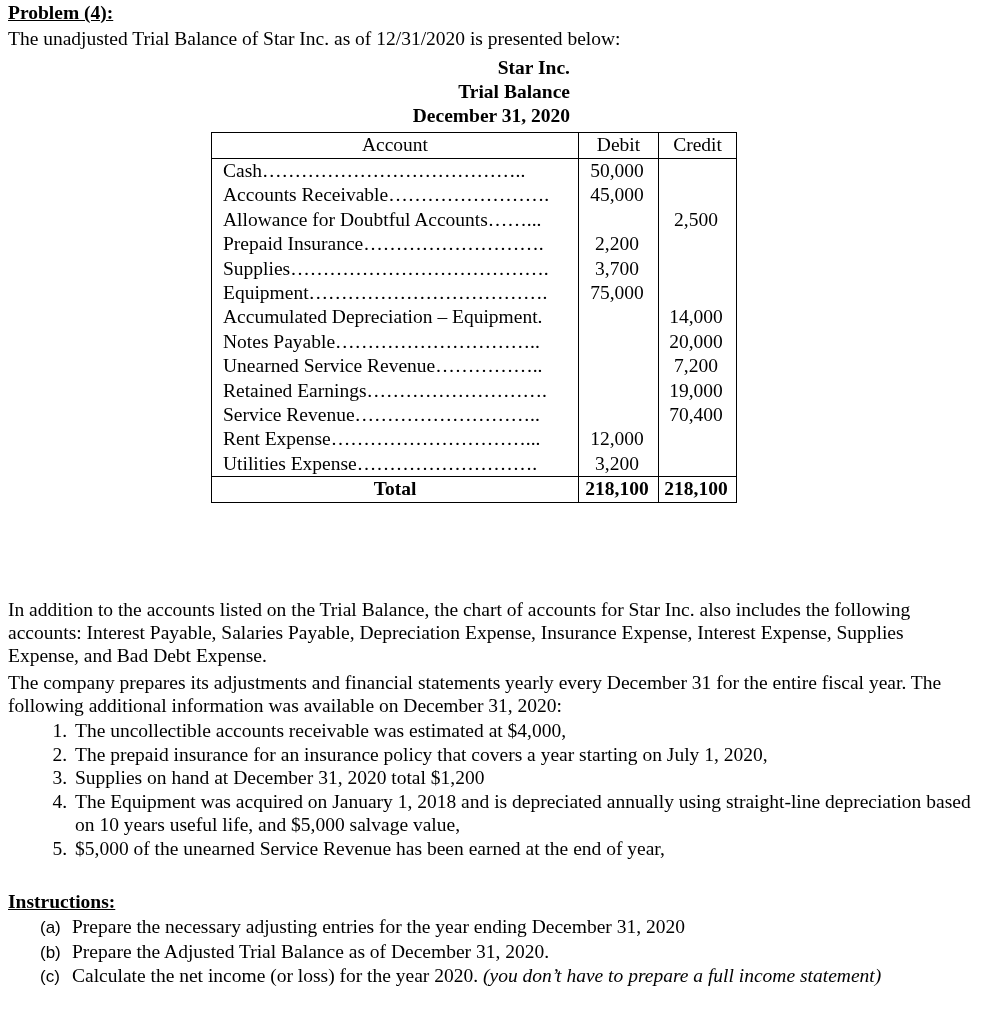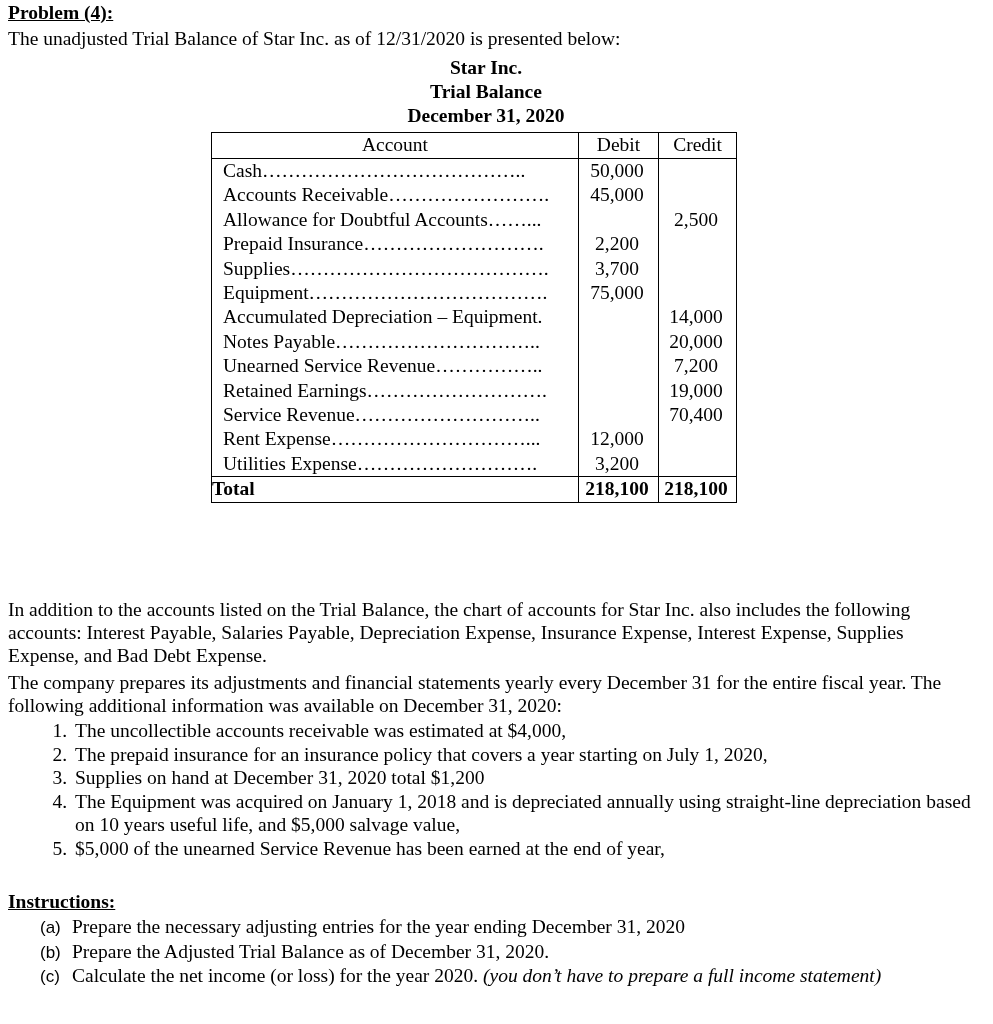"Star Inc." .hdr-center { text-align: center -> right }
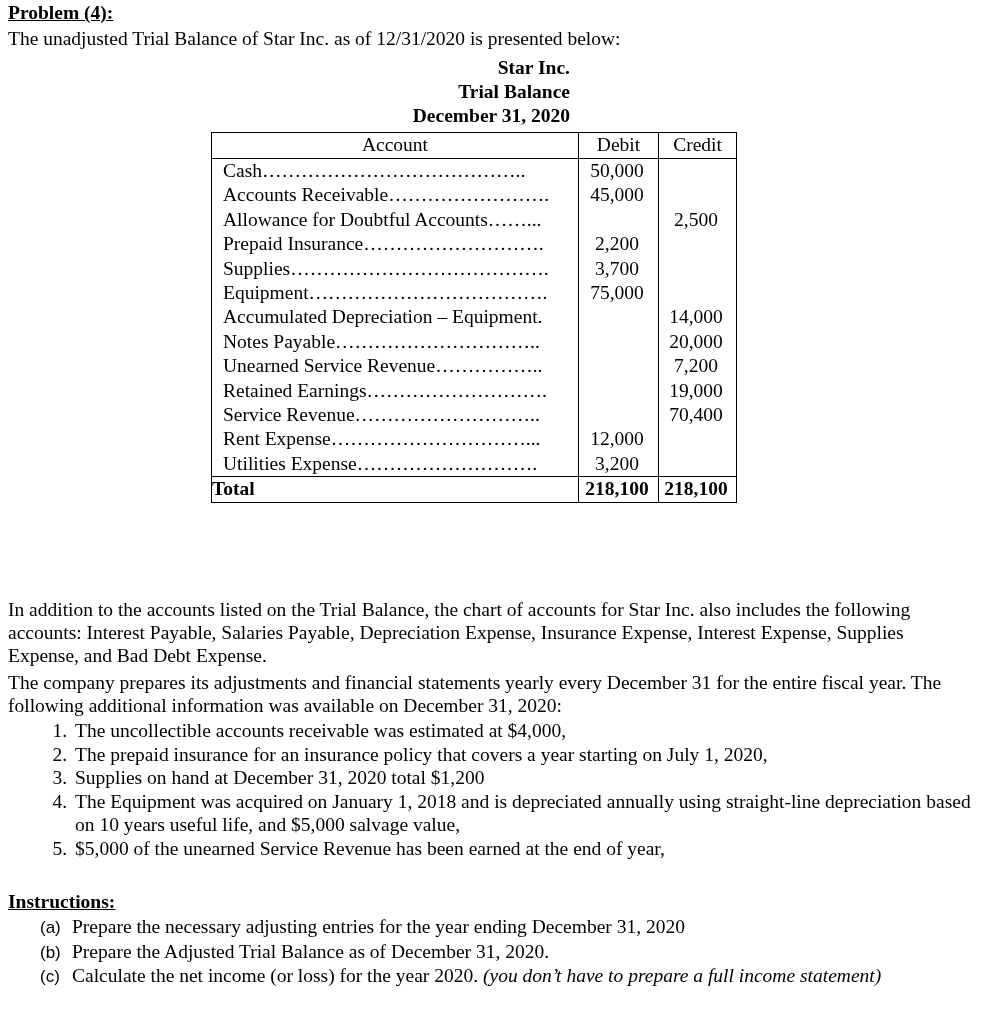"Total" tr.total td.acc { text-align: none -> center }
